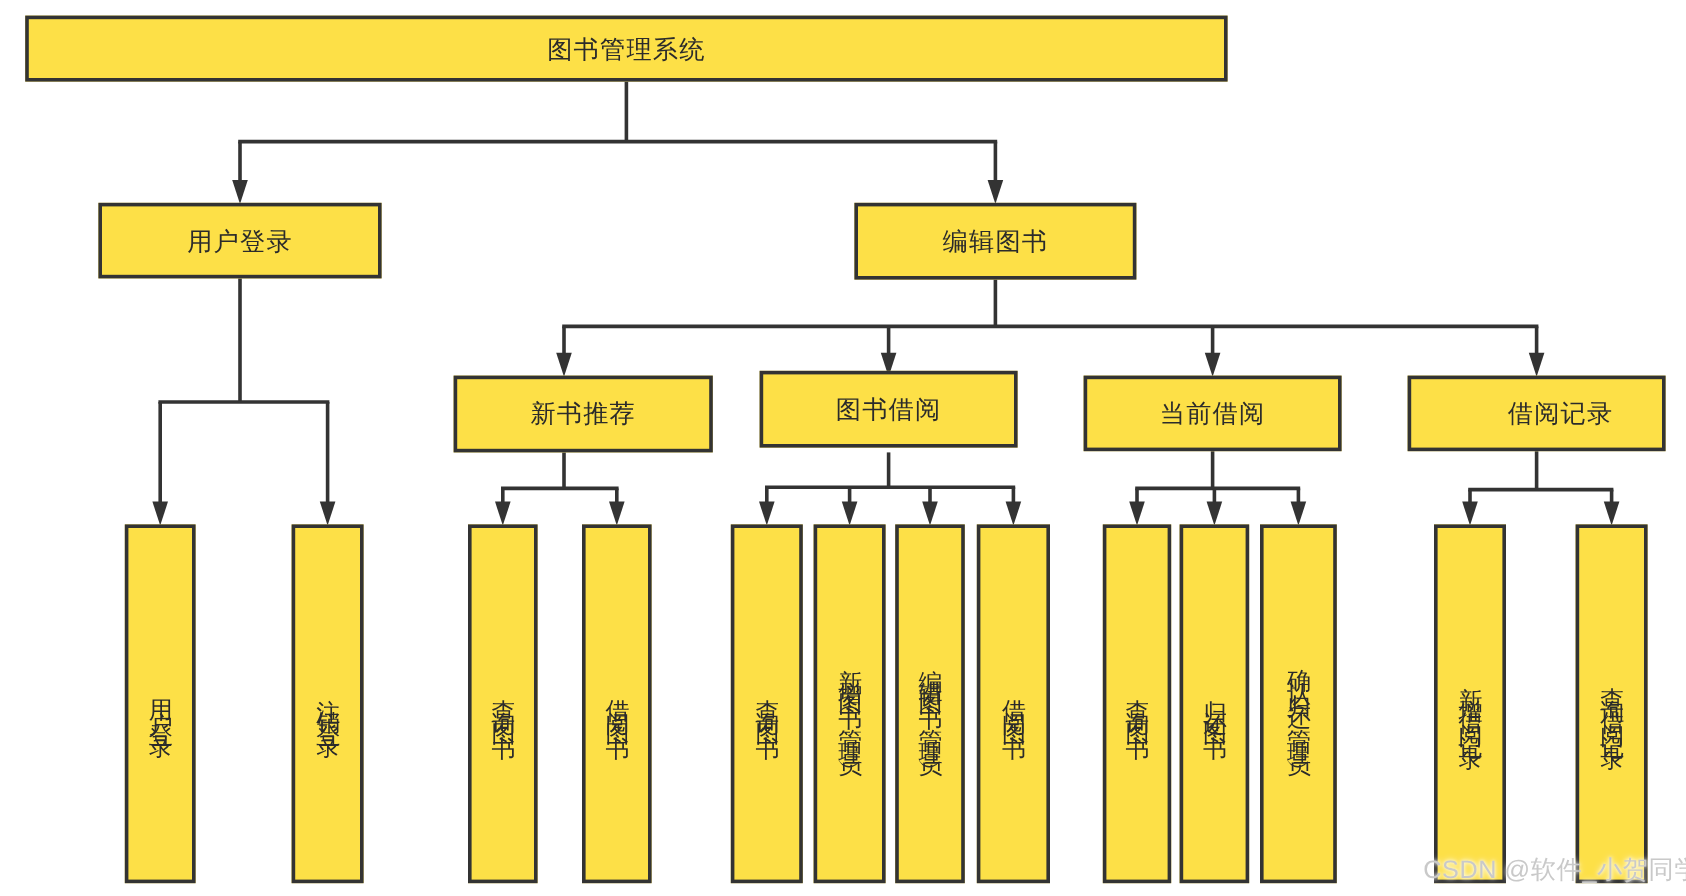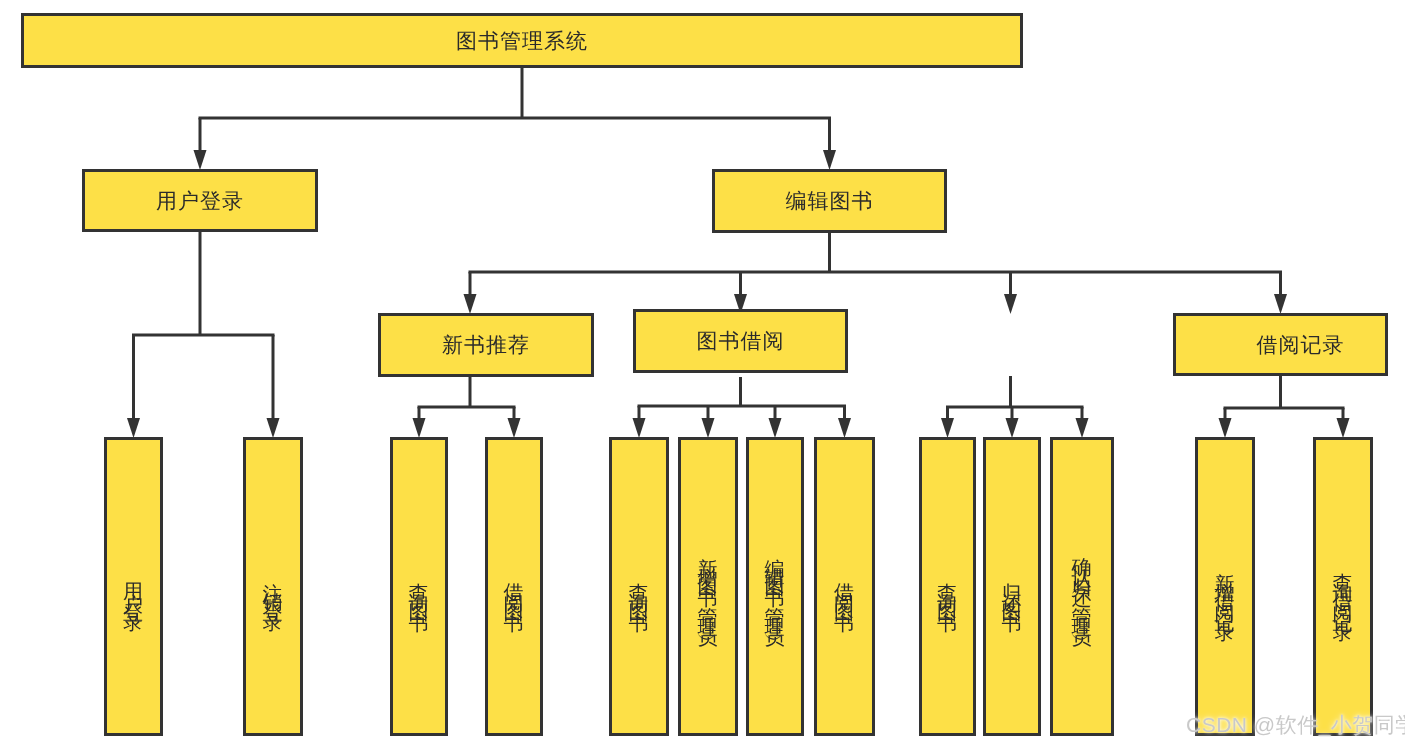"当前借阅" div.node { html: none -> <div>当前借阅</div> }
